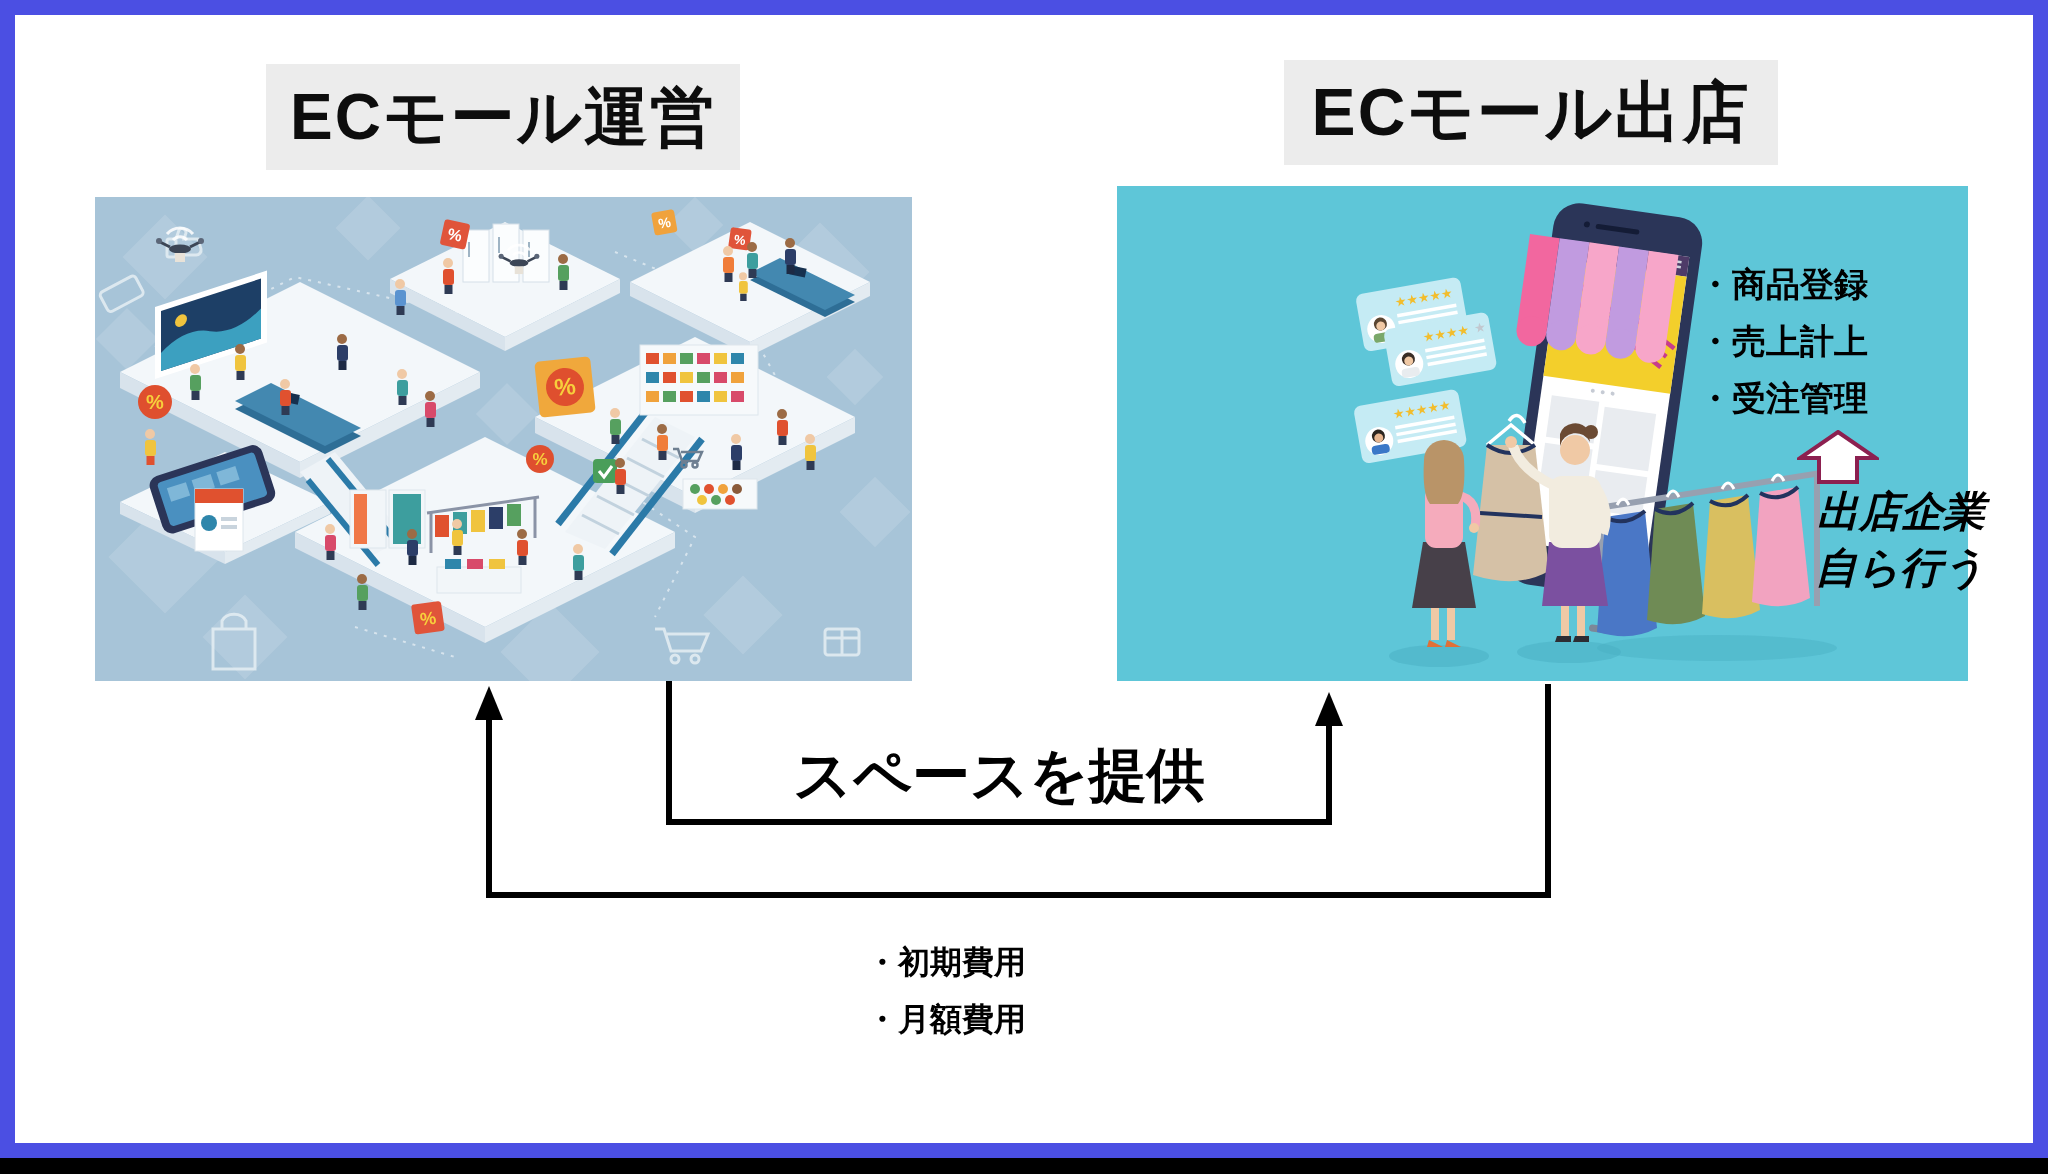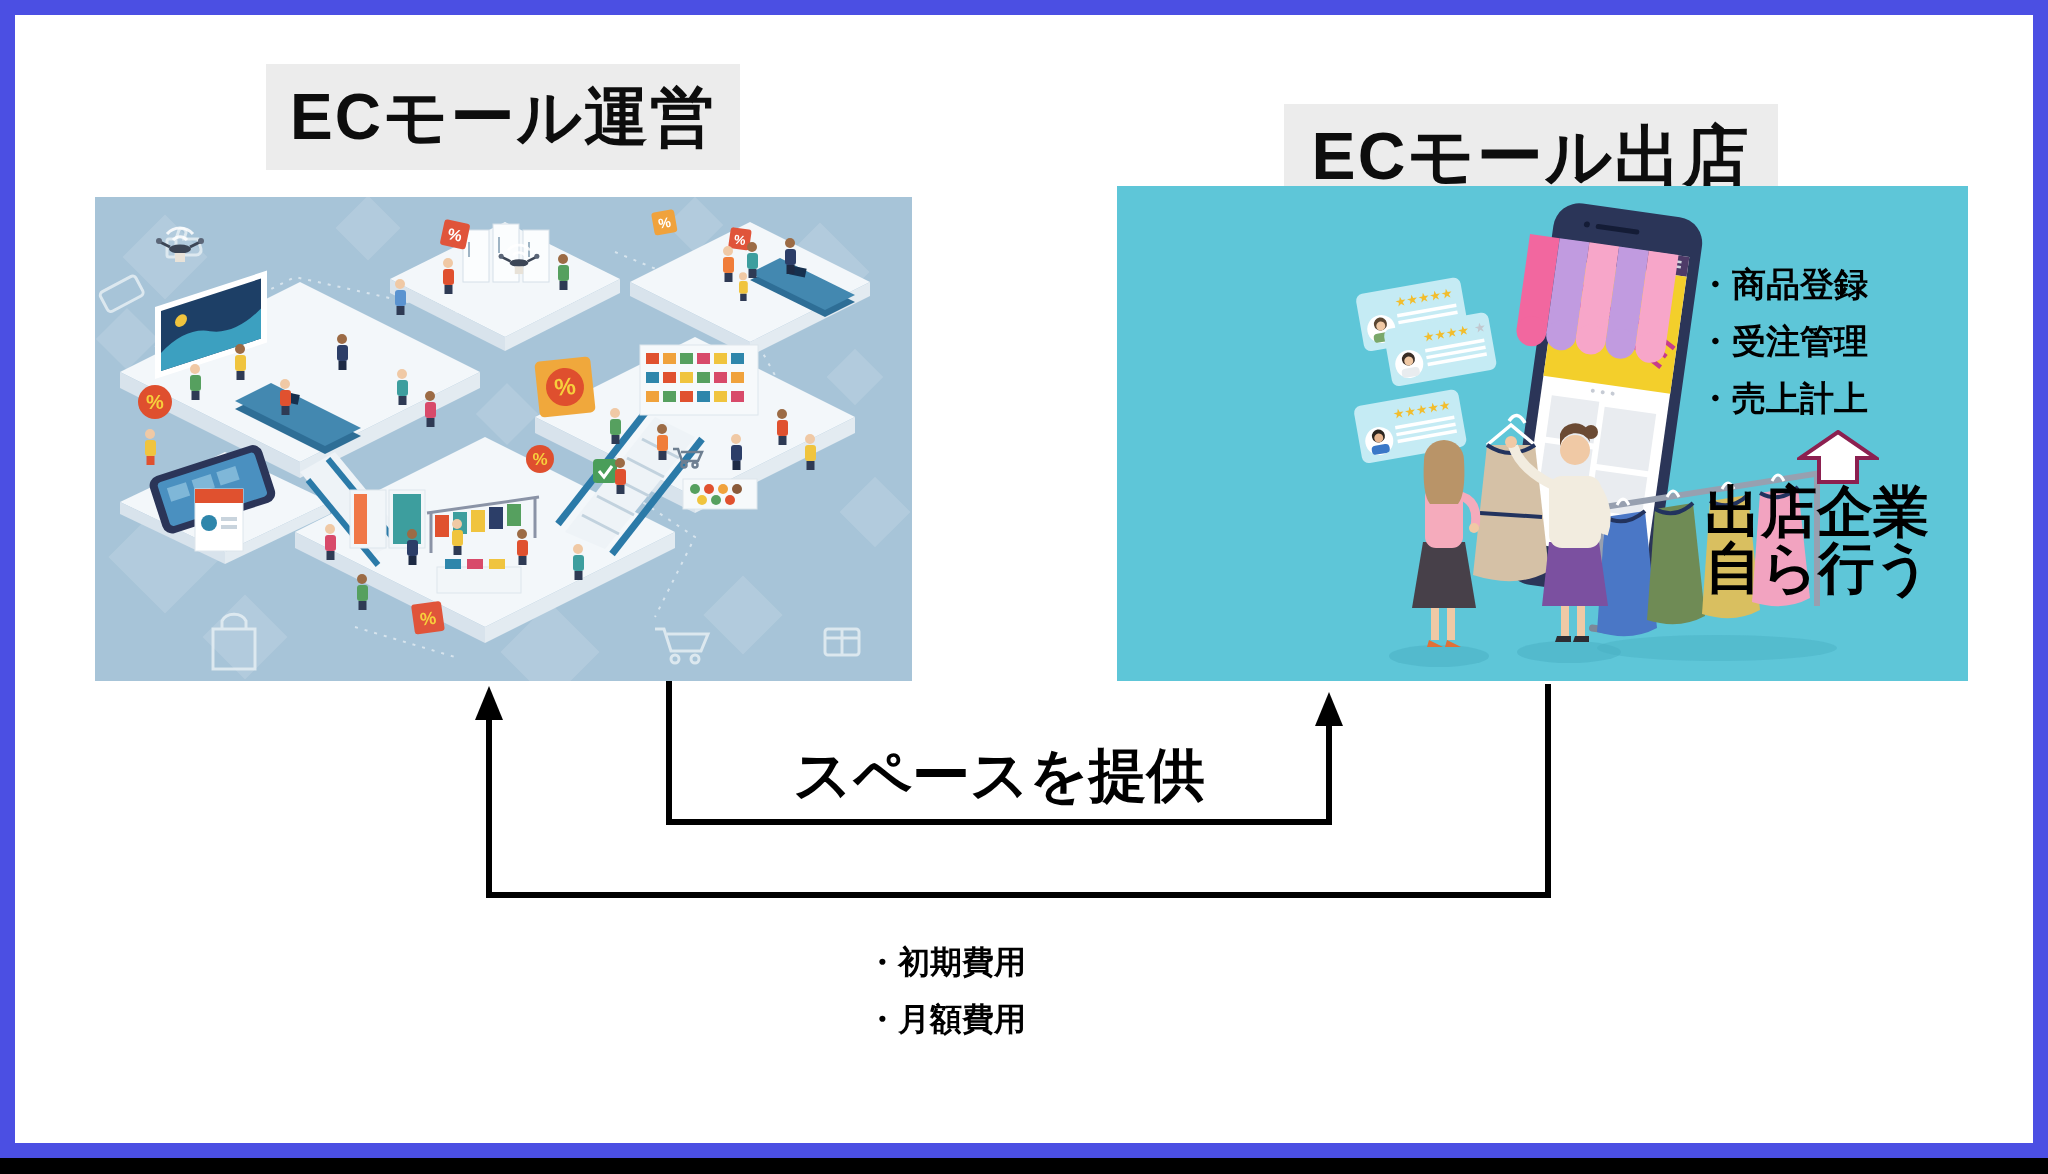"ECモール出店" .title-right { margin-top: 44px -> none }
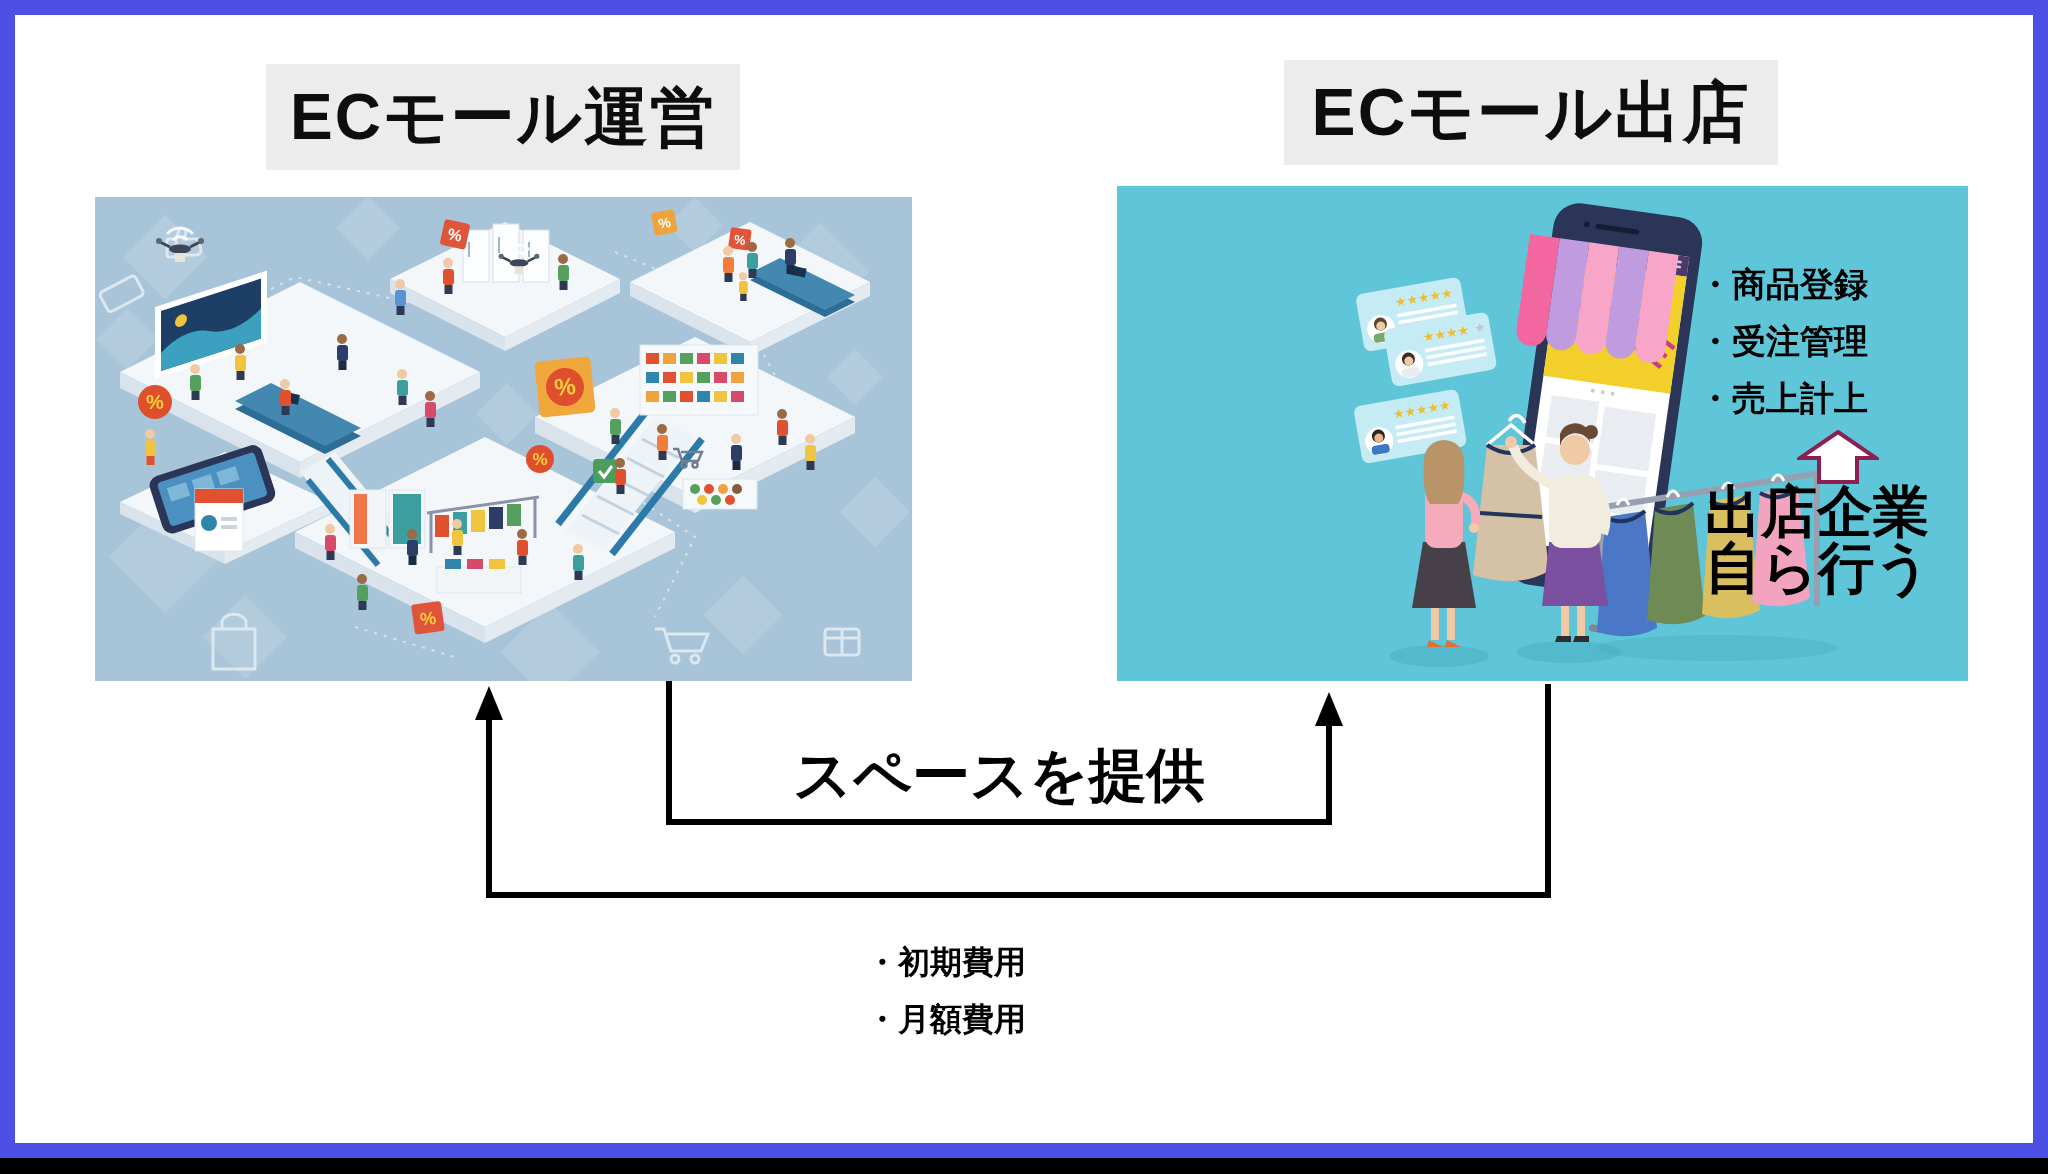"・受注管理" div { order: before "・売上計上" -> after "・売上計上" }
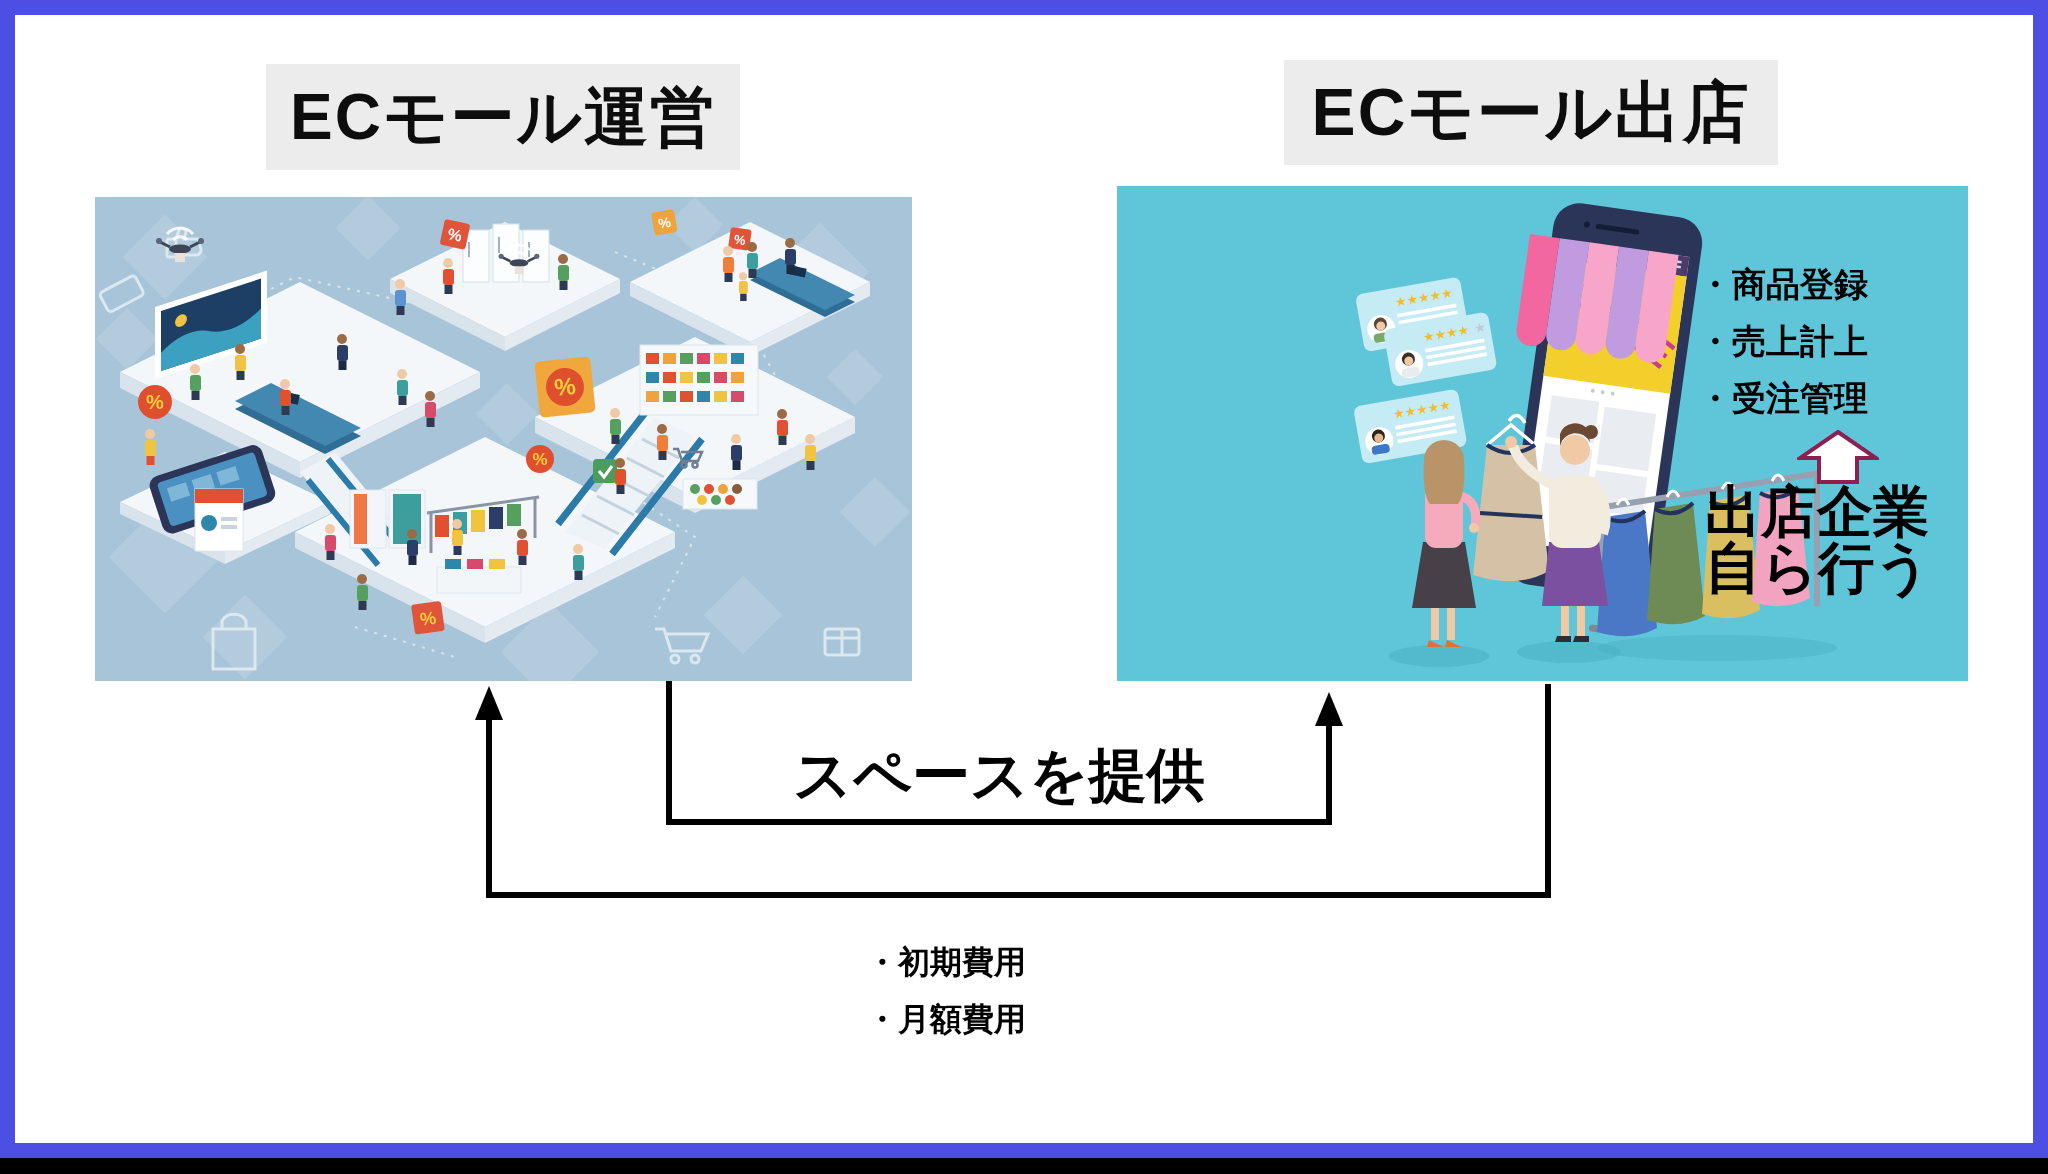"出店企業" .note { font-size: 56px -> 42px; font-style: none -> italic; text-align: left -> right }
